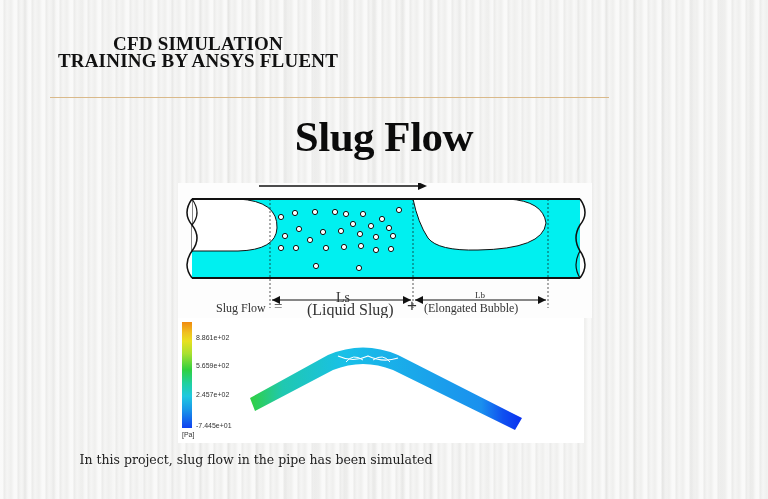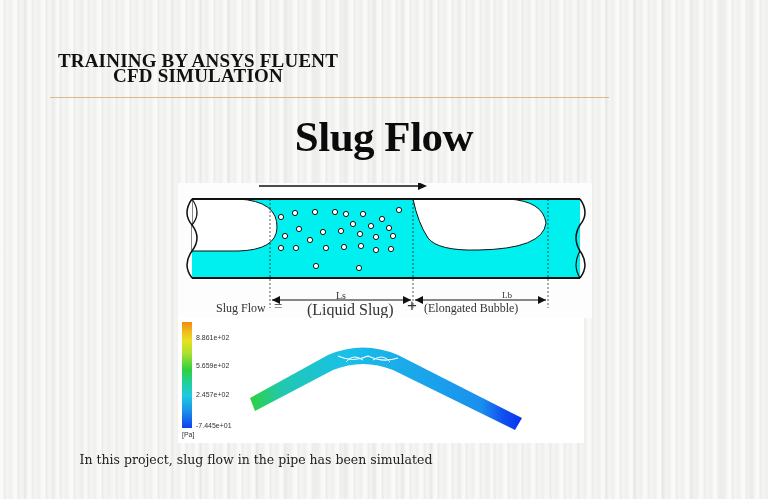"CFD SIMULATION" #t1 { margin-top: 32px -> none }
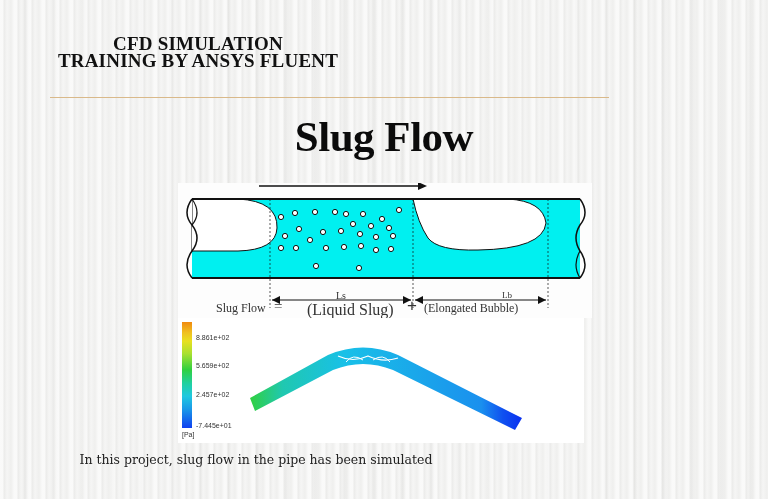"Ls" span { font-size: 10px -> 14px }
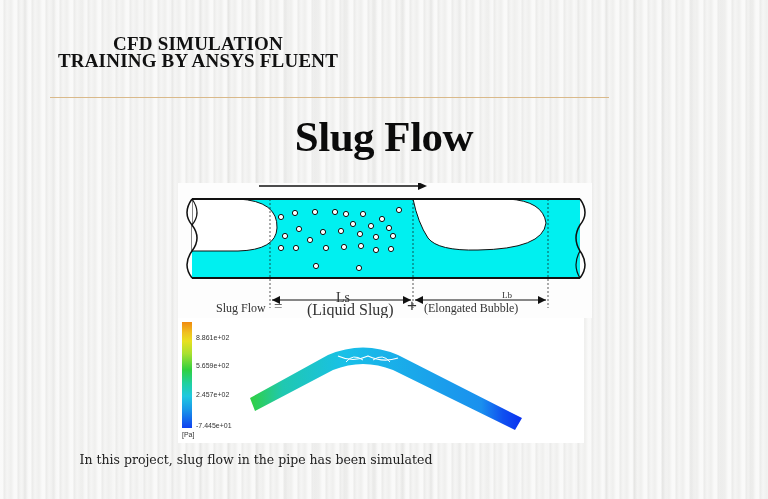"Lb" span { margin-left: 27px -> none }
